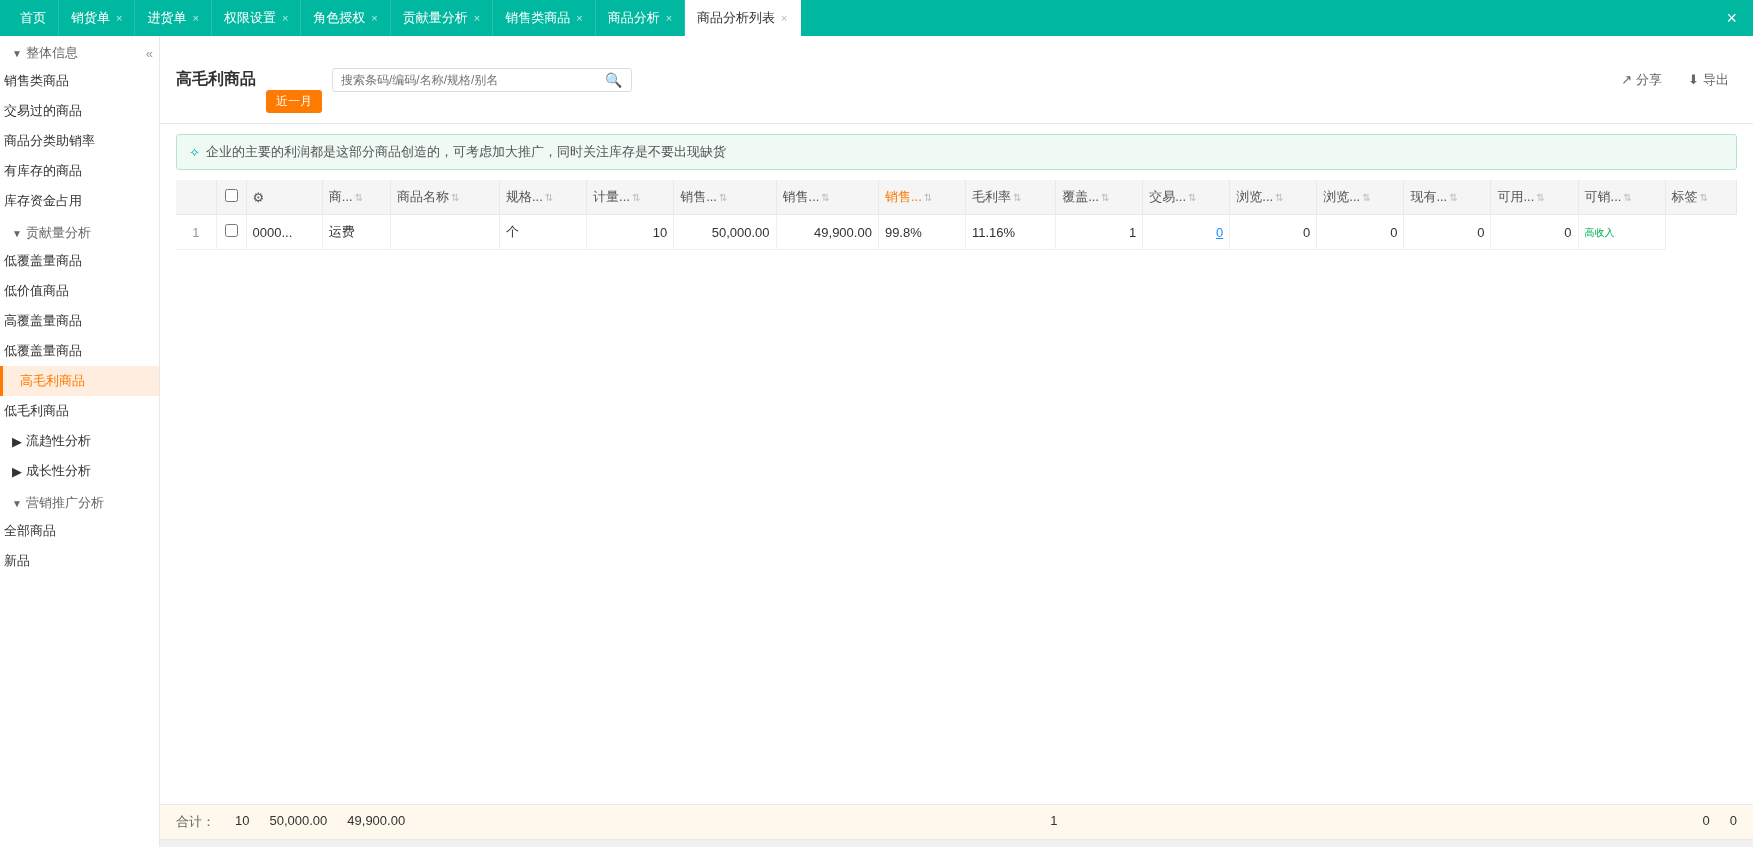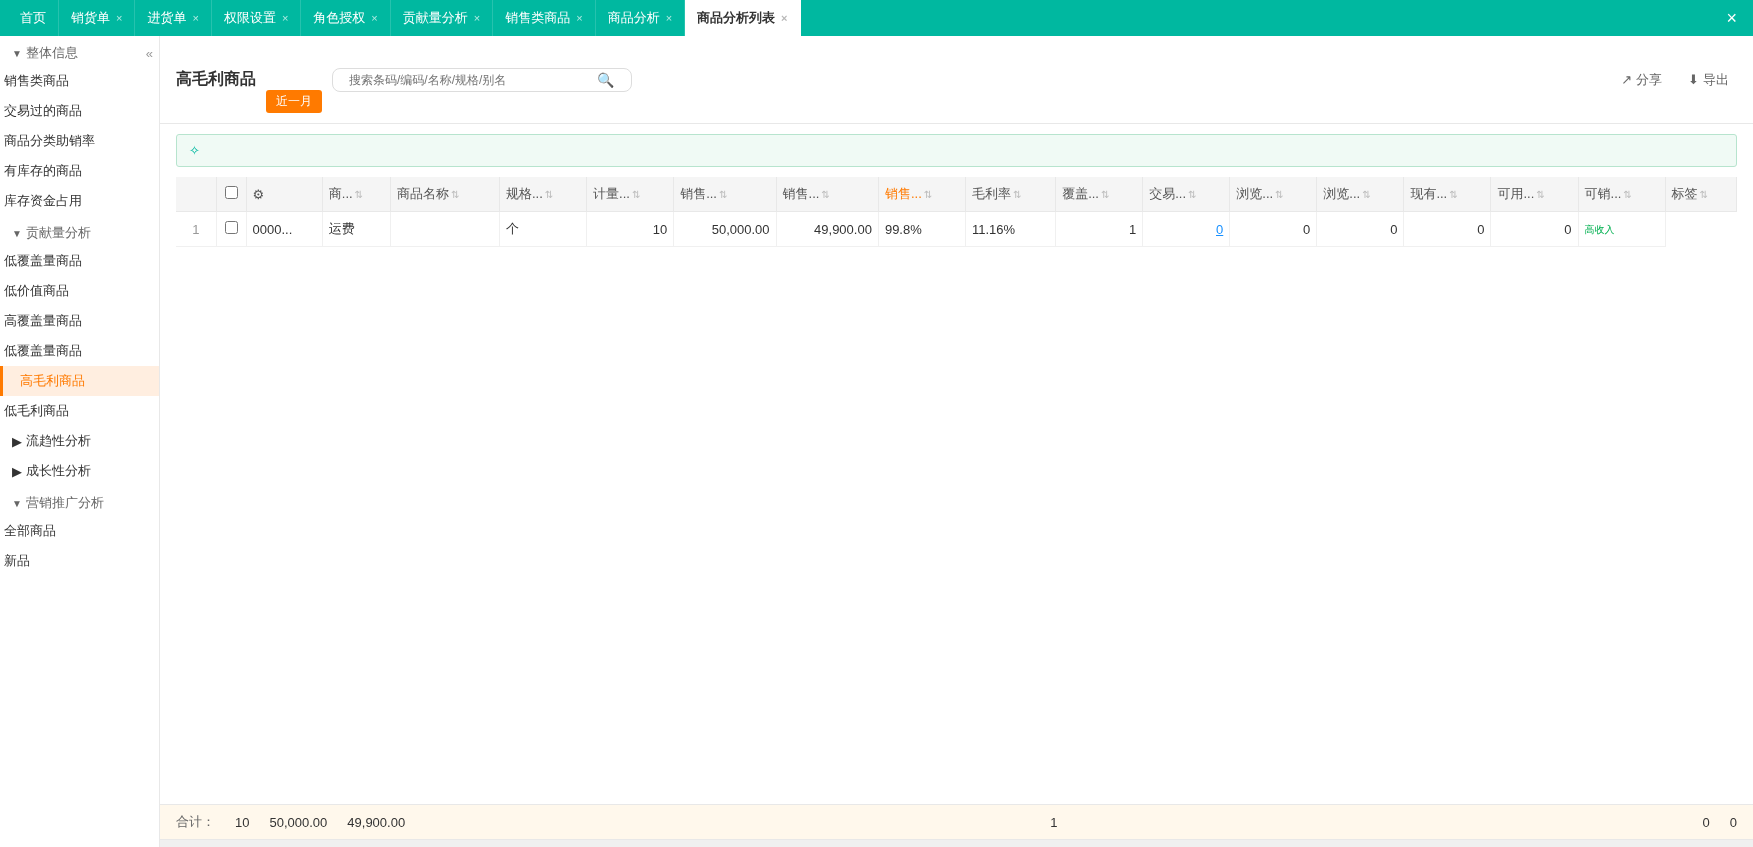"商品分析列表" .nav-tab.active { font-weight: bold -> none }
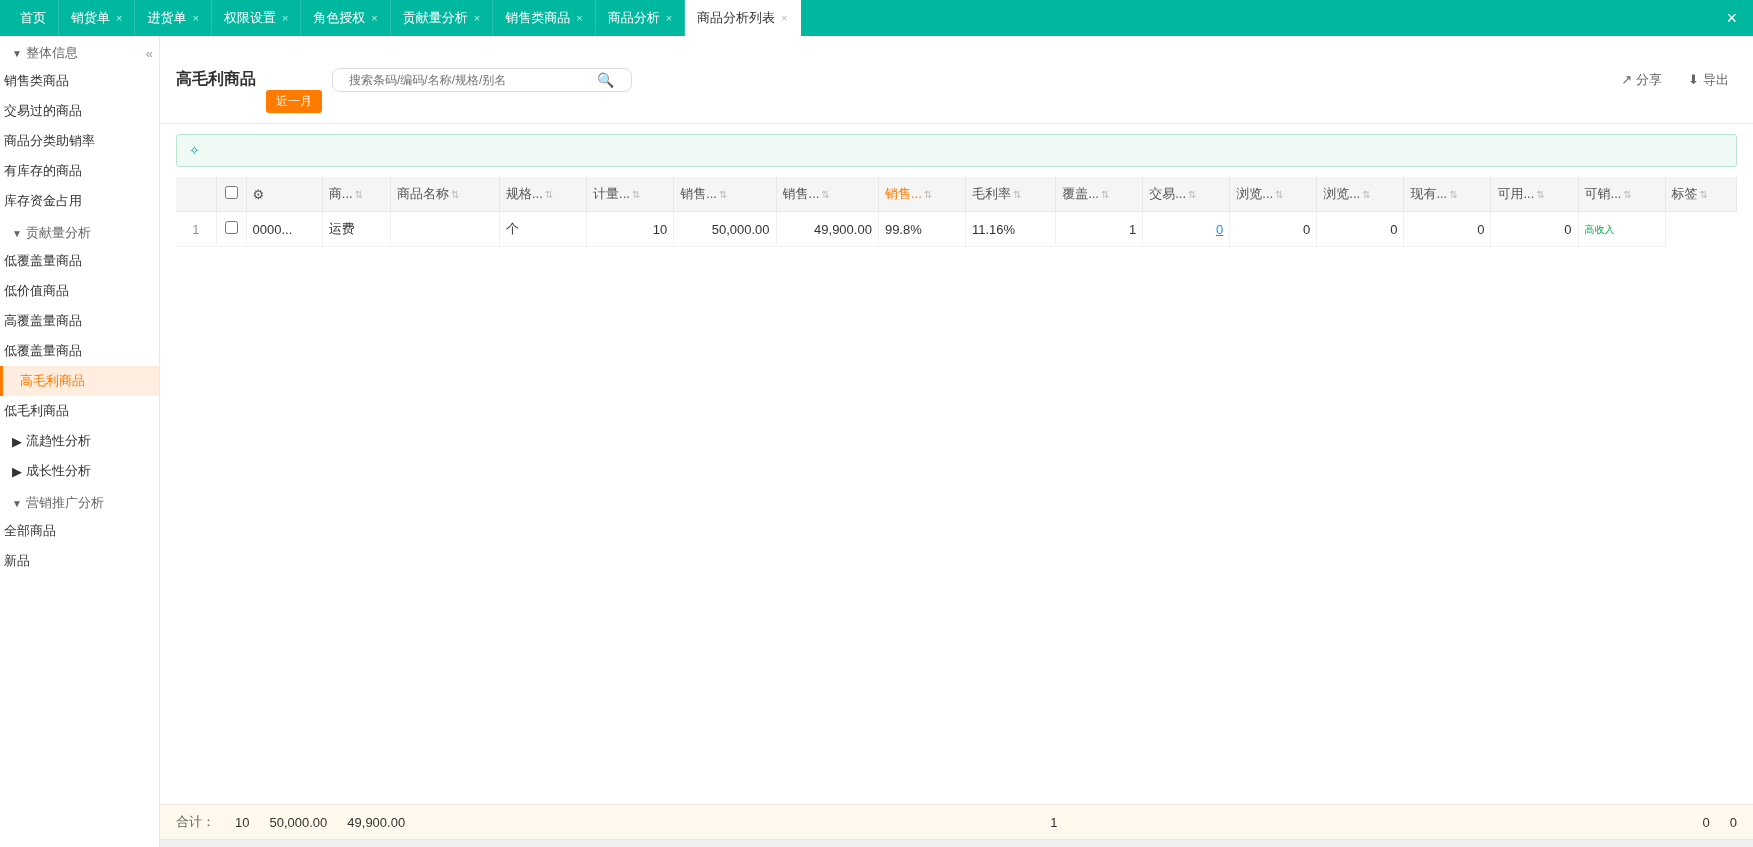"搜索条码/编码/名称/规格/别名" .search-box { border-radius: 8px -> 3px; padding: 3px 16px -> 3px 8px }
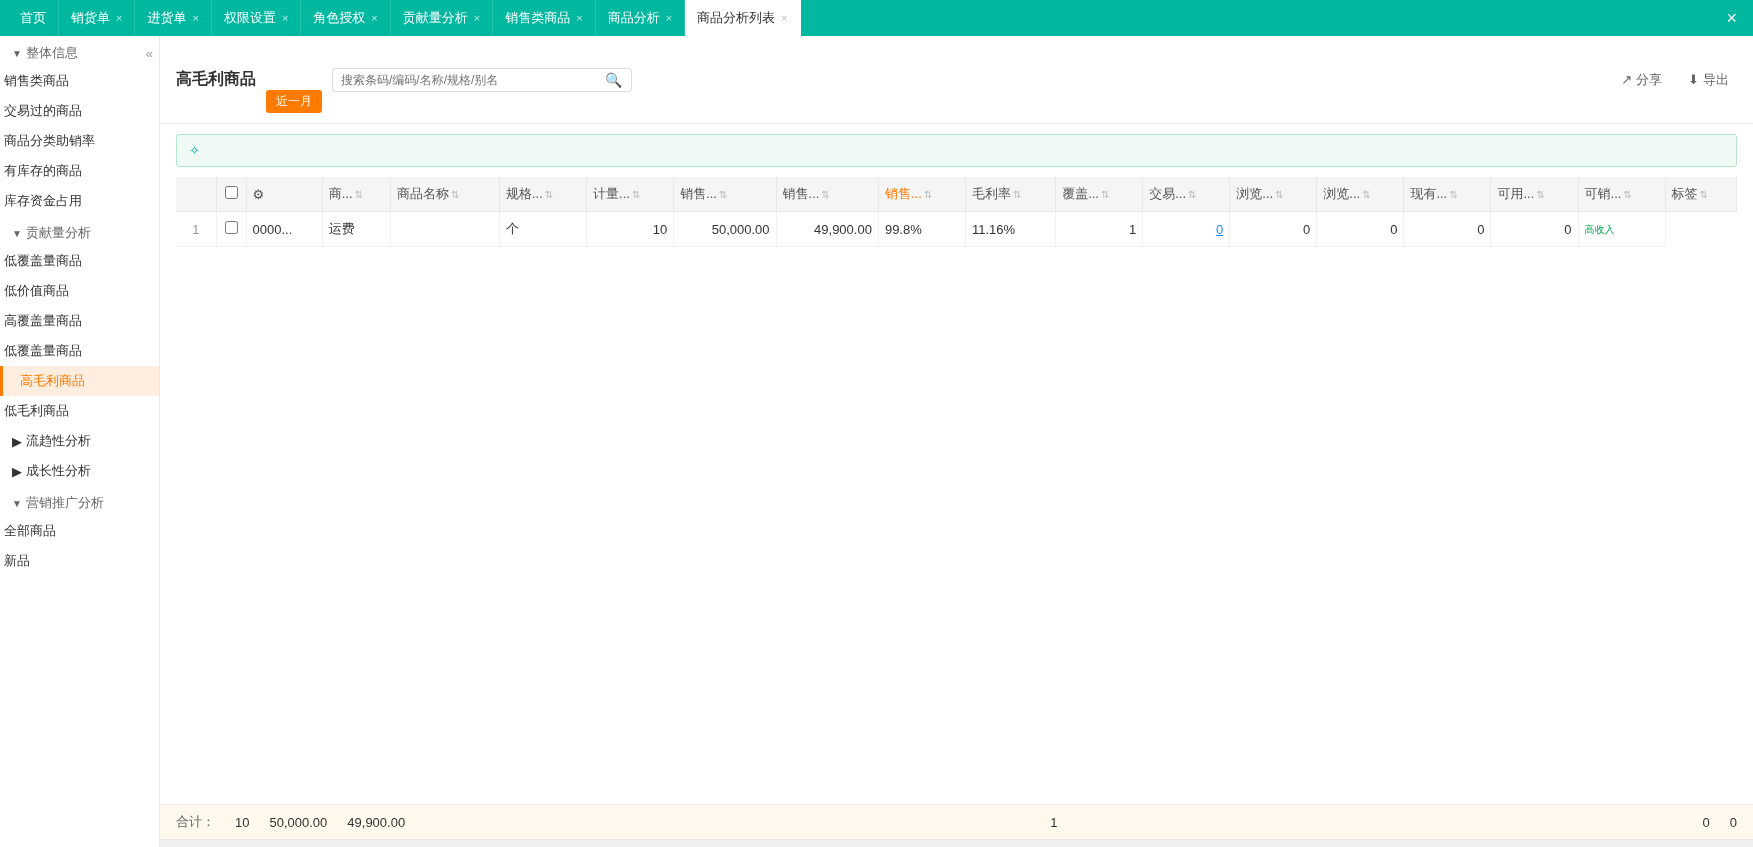"企业的主要的利润都是这部分商品创造的，可考虑加大推广，同时关注库存是不要出现缺货" span { html: none -> <span>企业的主要的利润都是这部分商品创造的，可考虑加大推广，同时关注库存是不要出现缺货</span> }
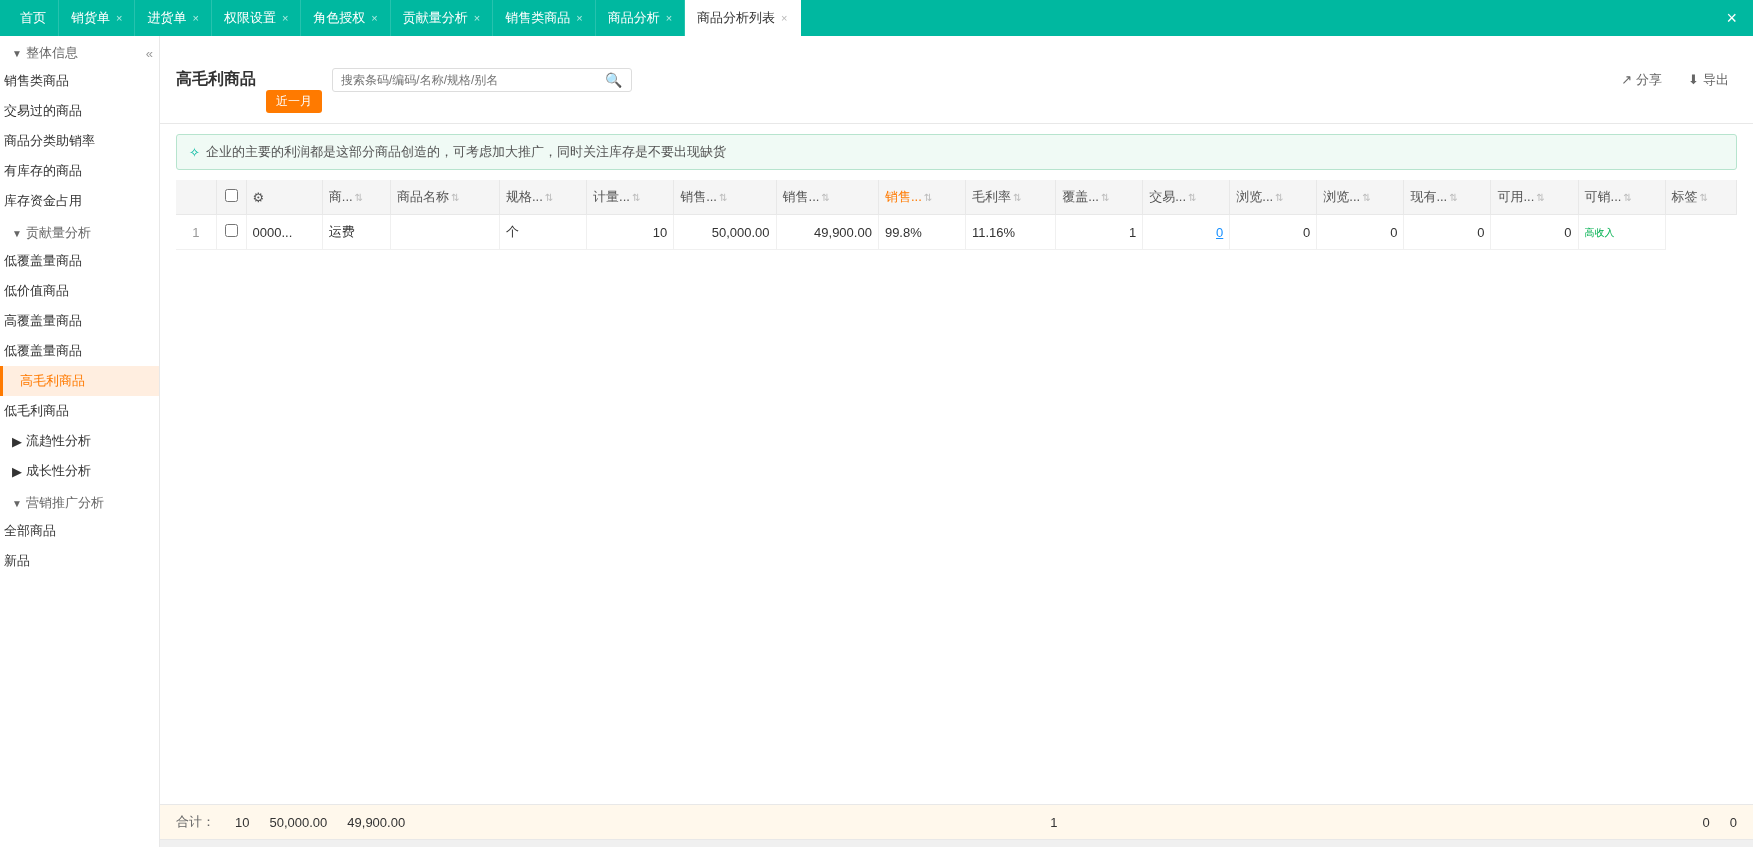"合计：" .footer-bar { align-items: center -> flex-start }
